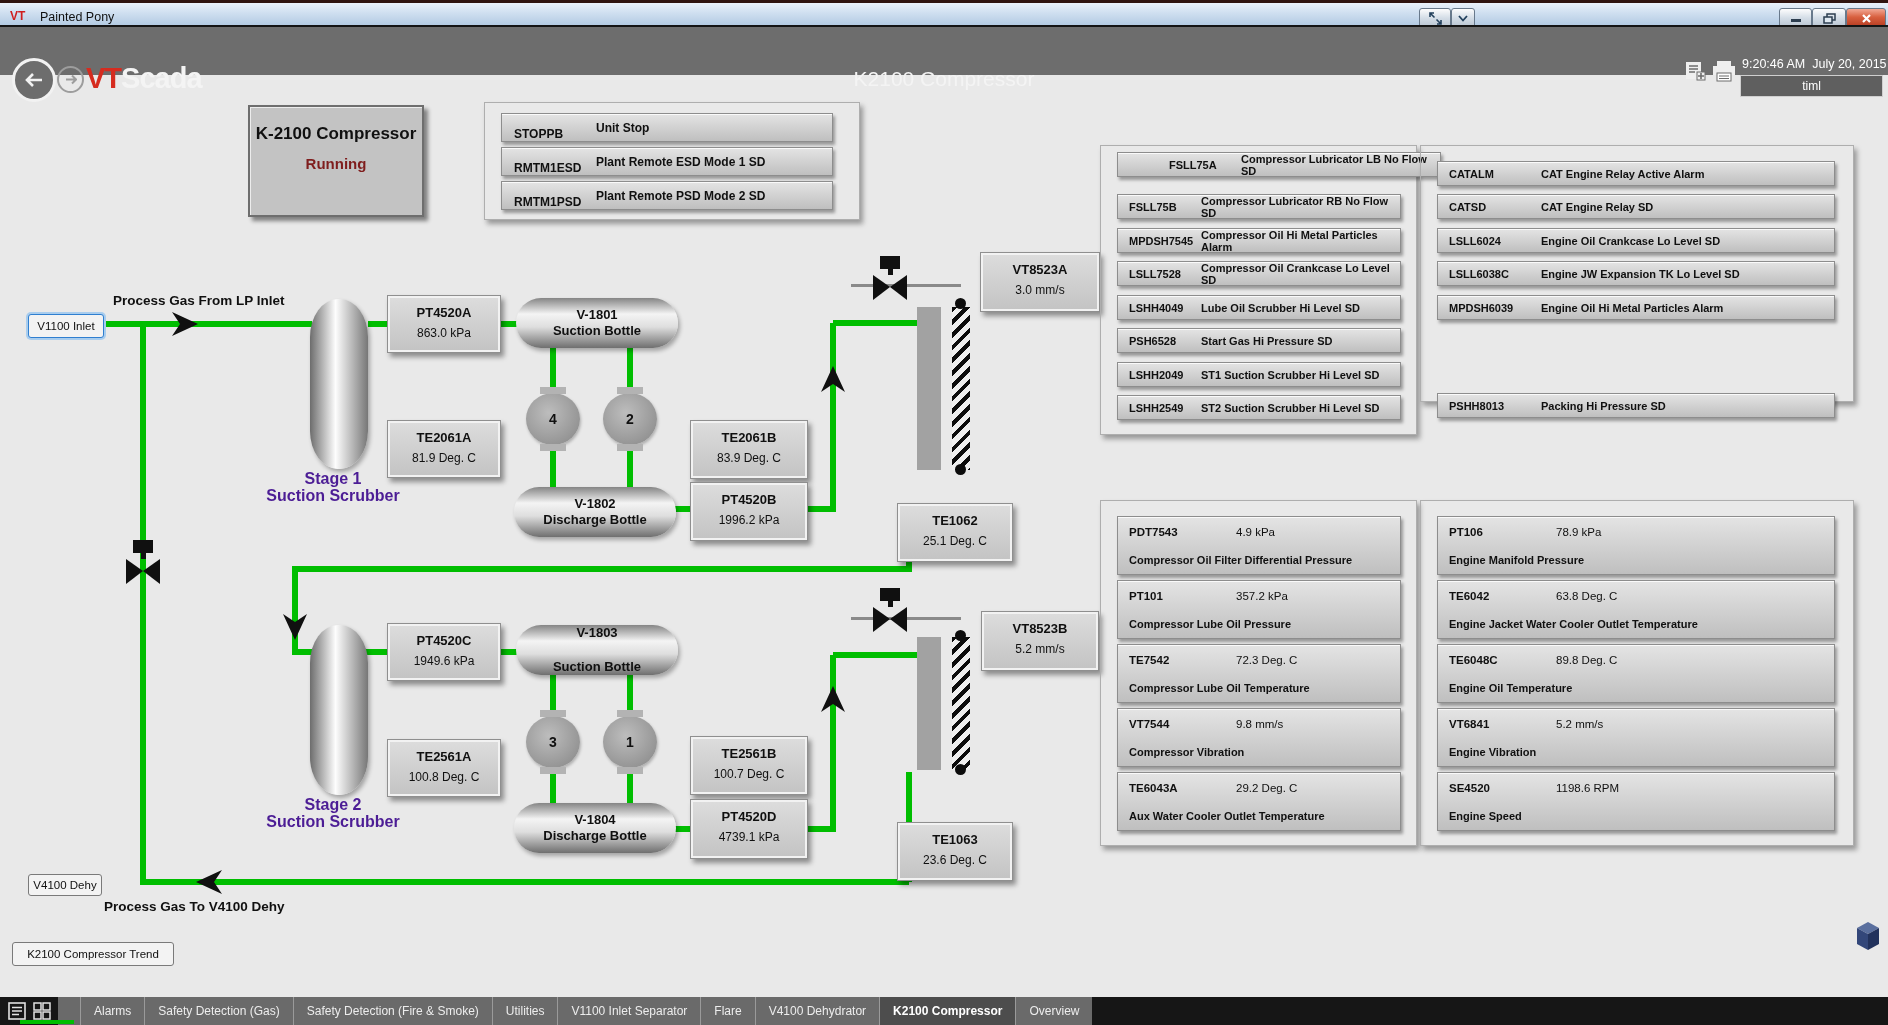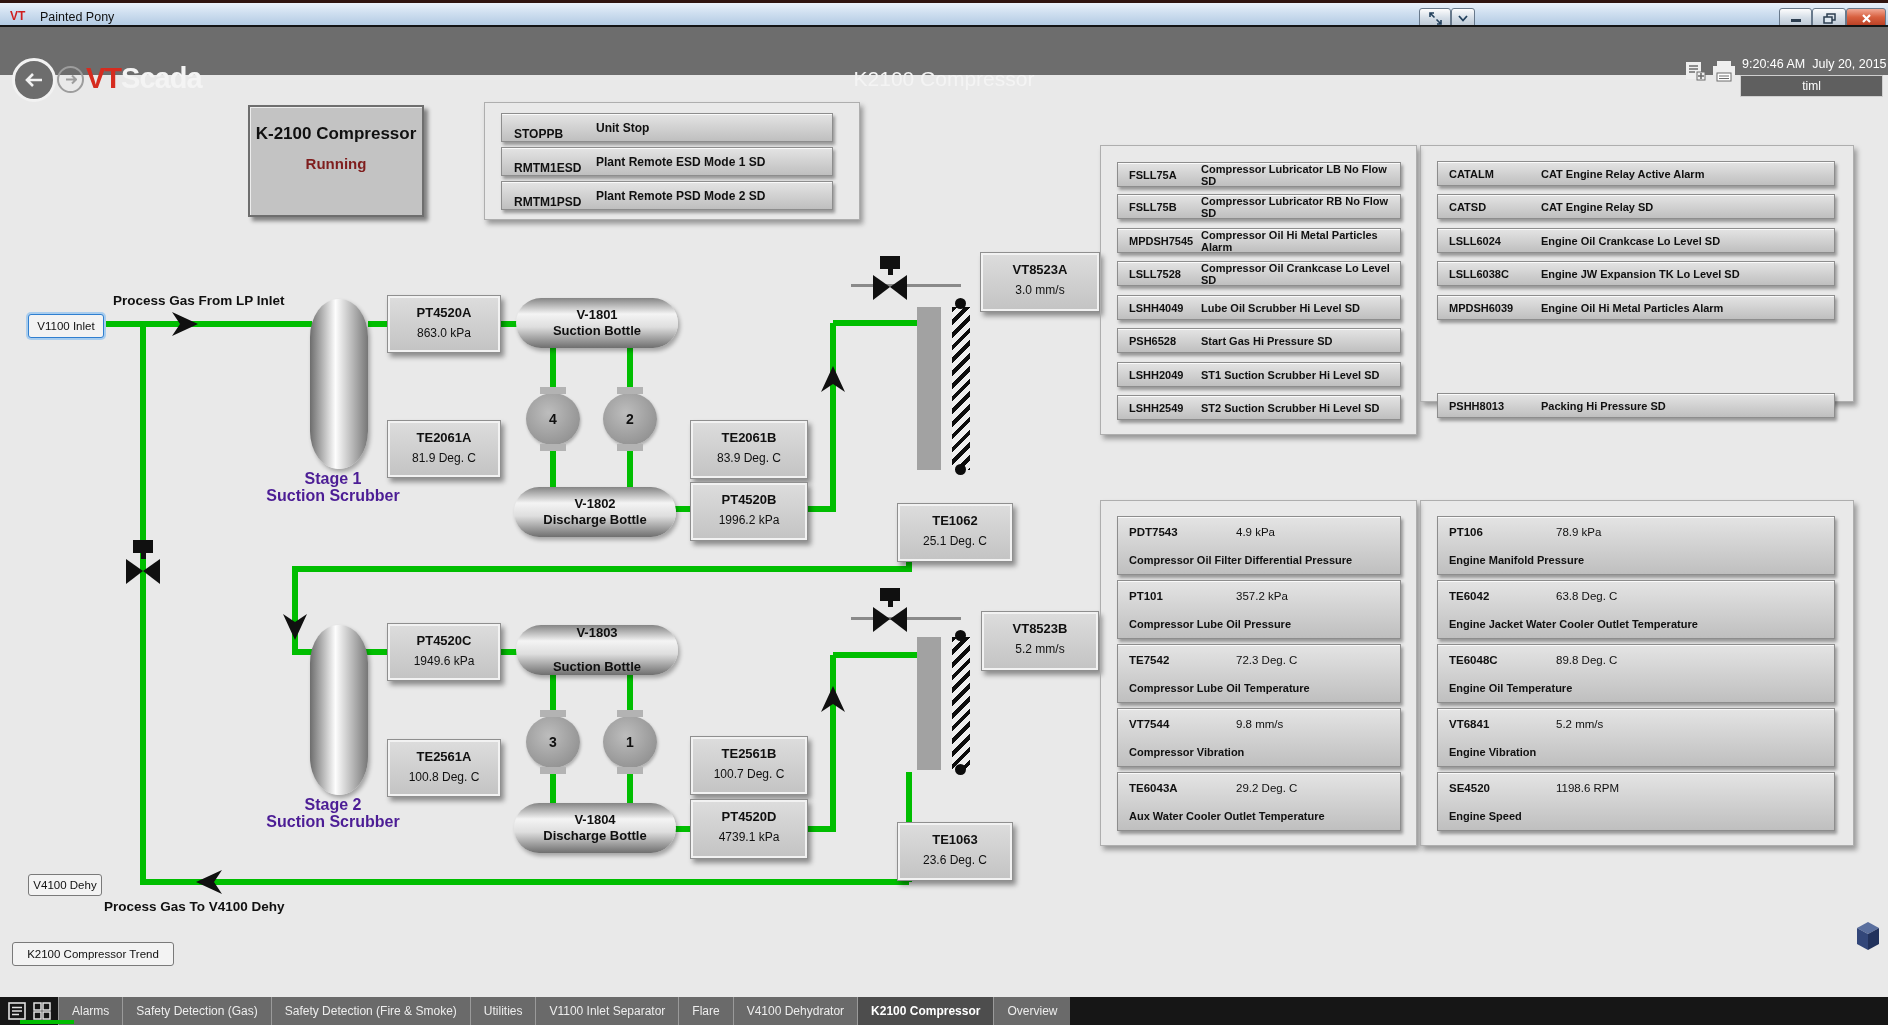"FSLL75A" div.bar3d { padding-left: none -> 40px; top: 16px -> 6px }
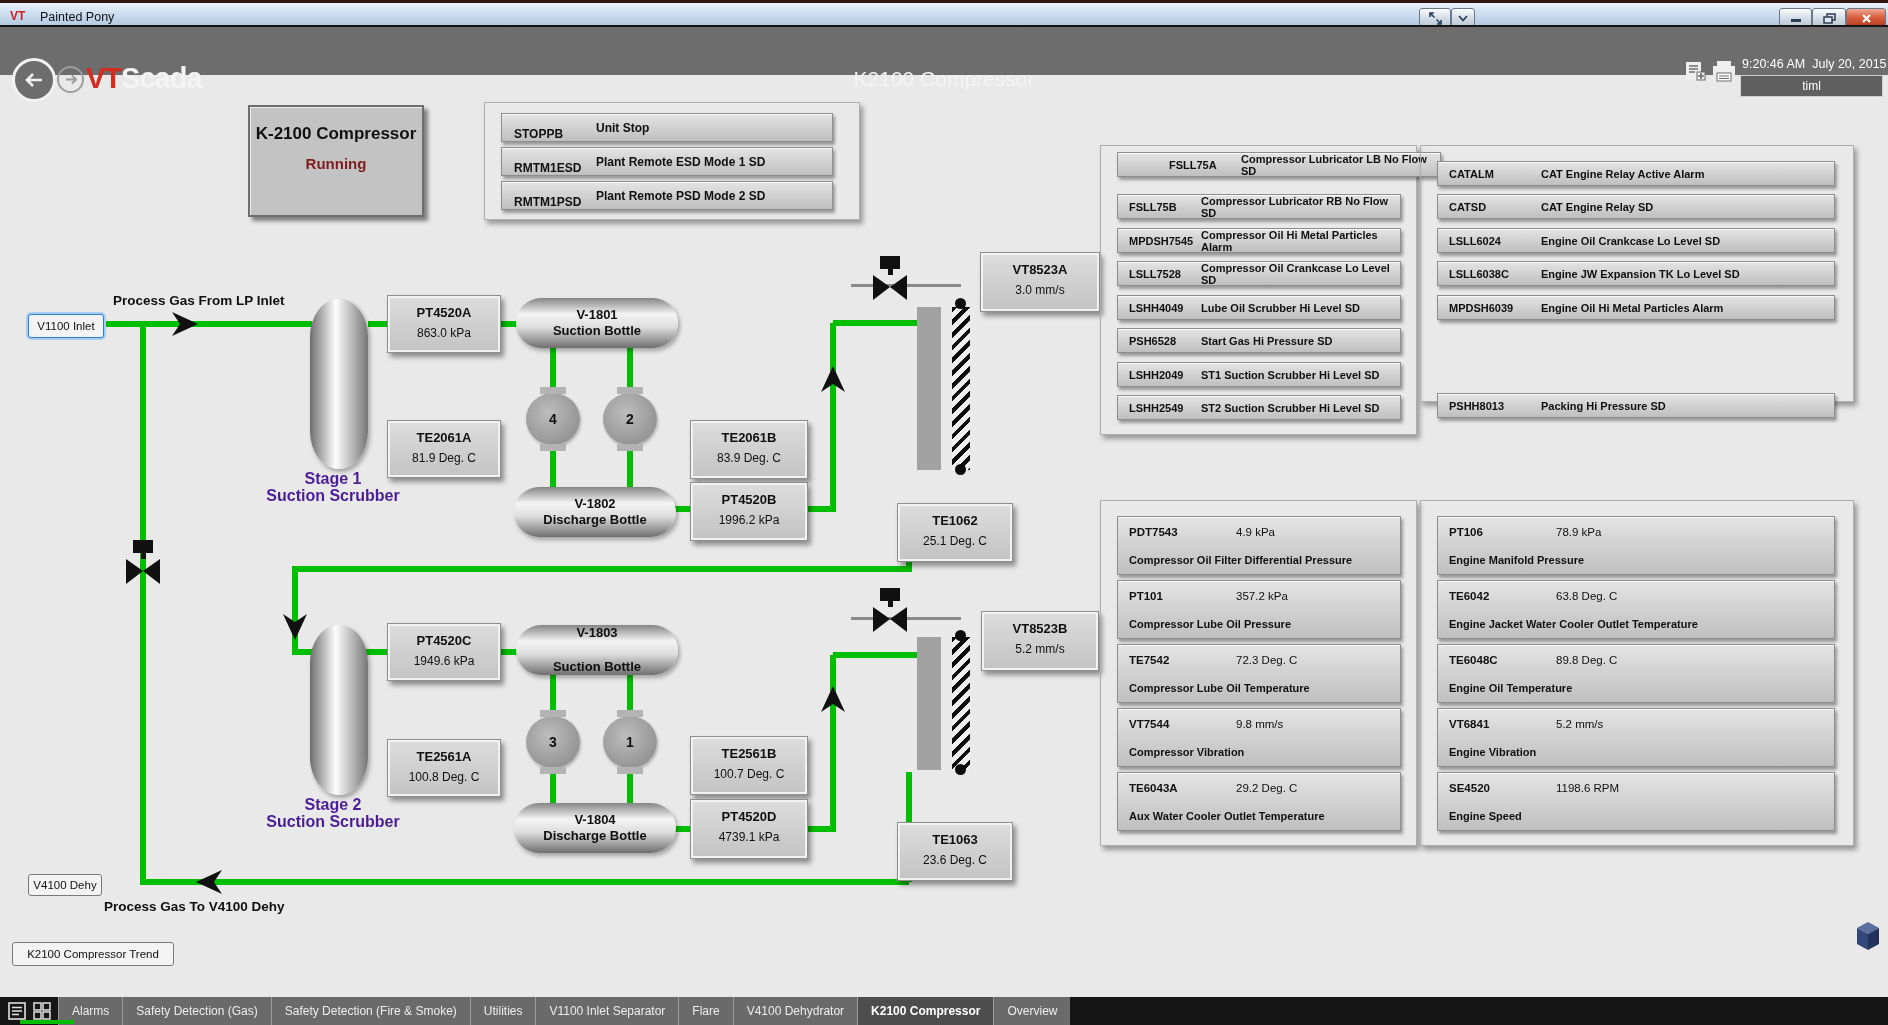"Alarms" .navstrip { padding-left: none -> 22px }
